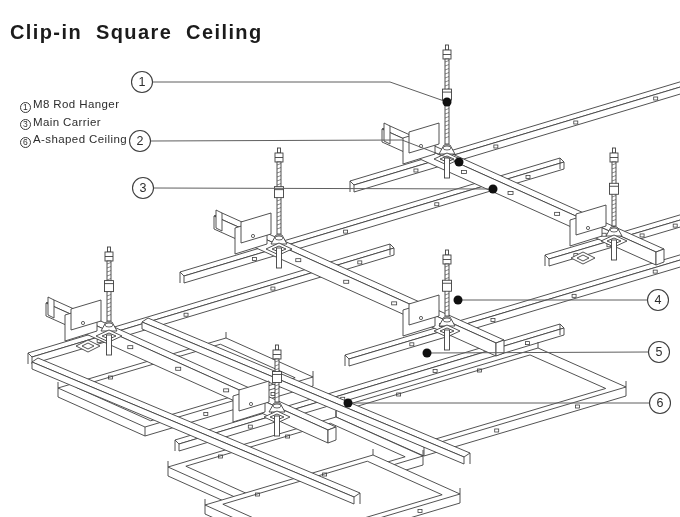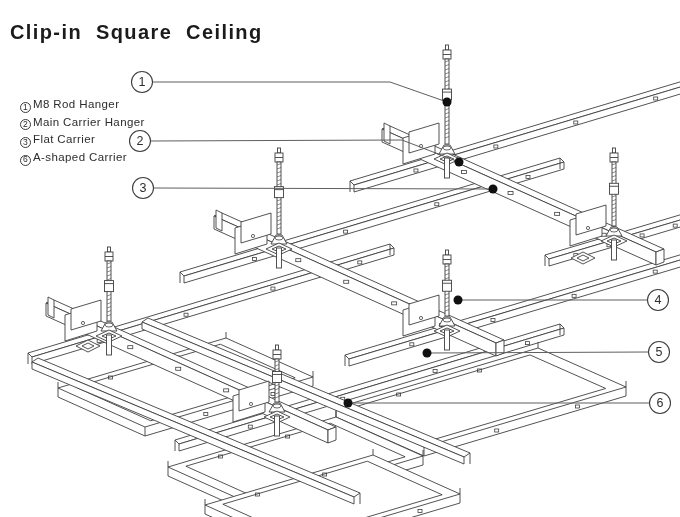"2 Main Carrier Hanger" li { html: <li><span>2</span><span>Main Carrier Hanger</span></li> -> none }
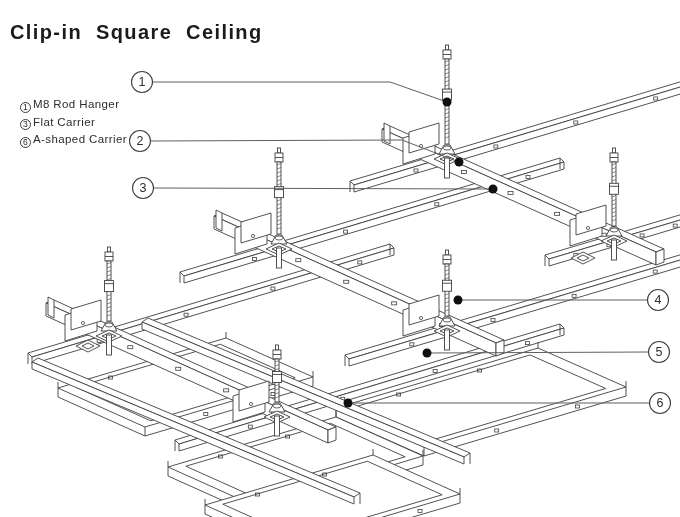"Flat Carrier" span { text: Flat -> Main }
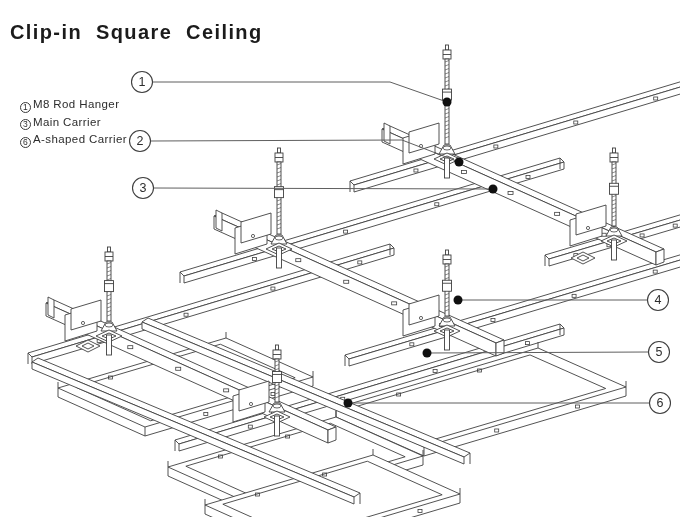"A-shaped Carrier" span { text: Carrier -> Ceiling }
